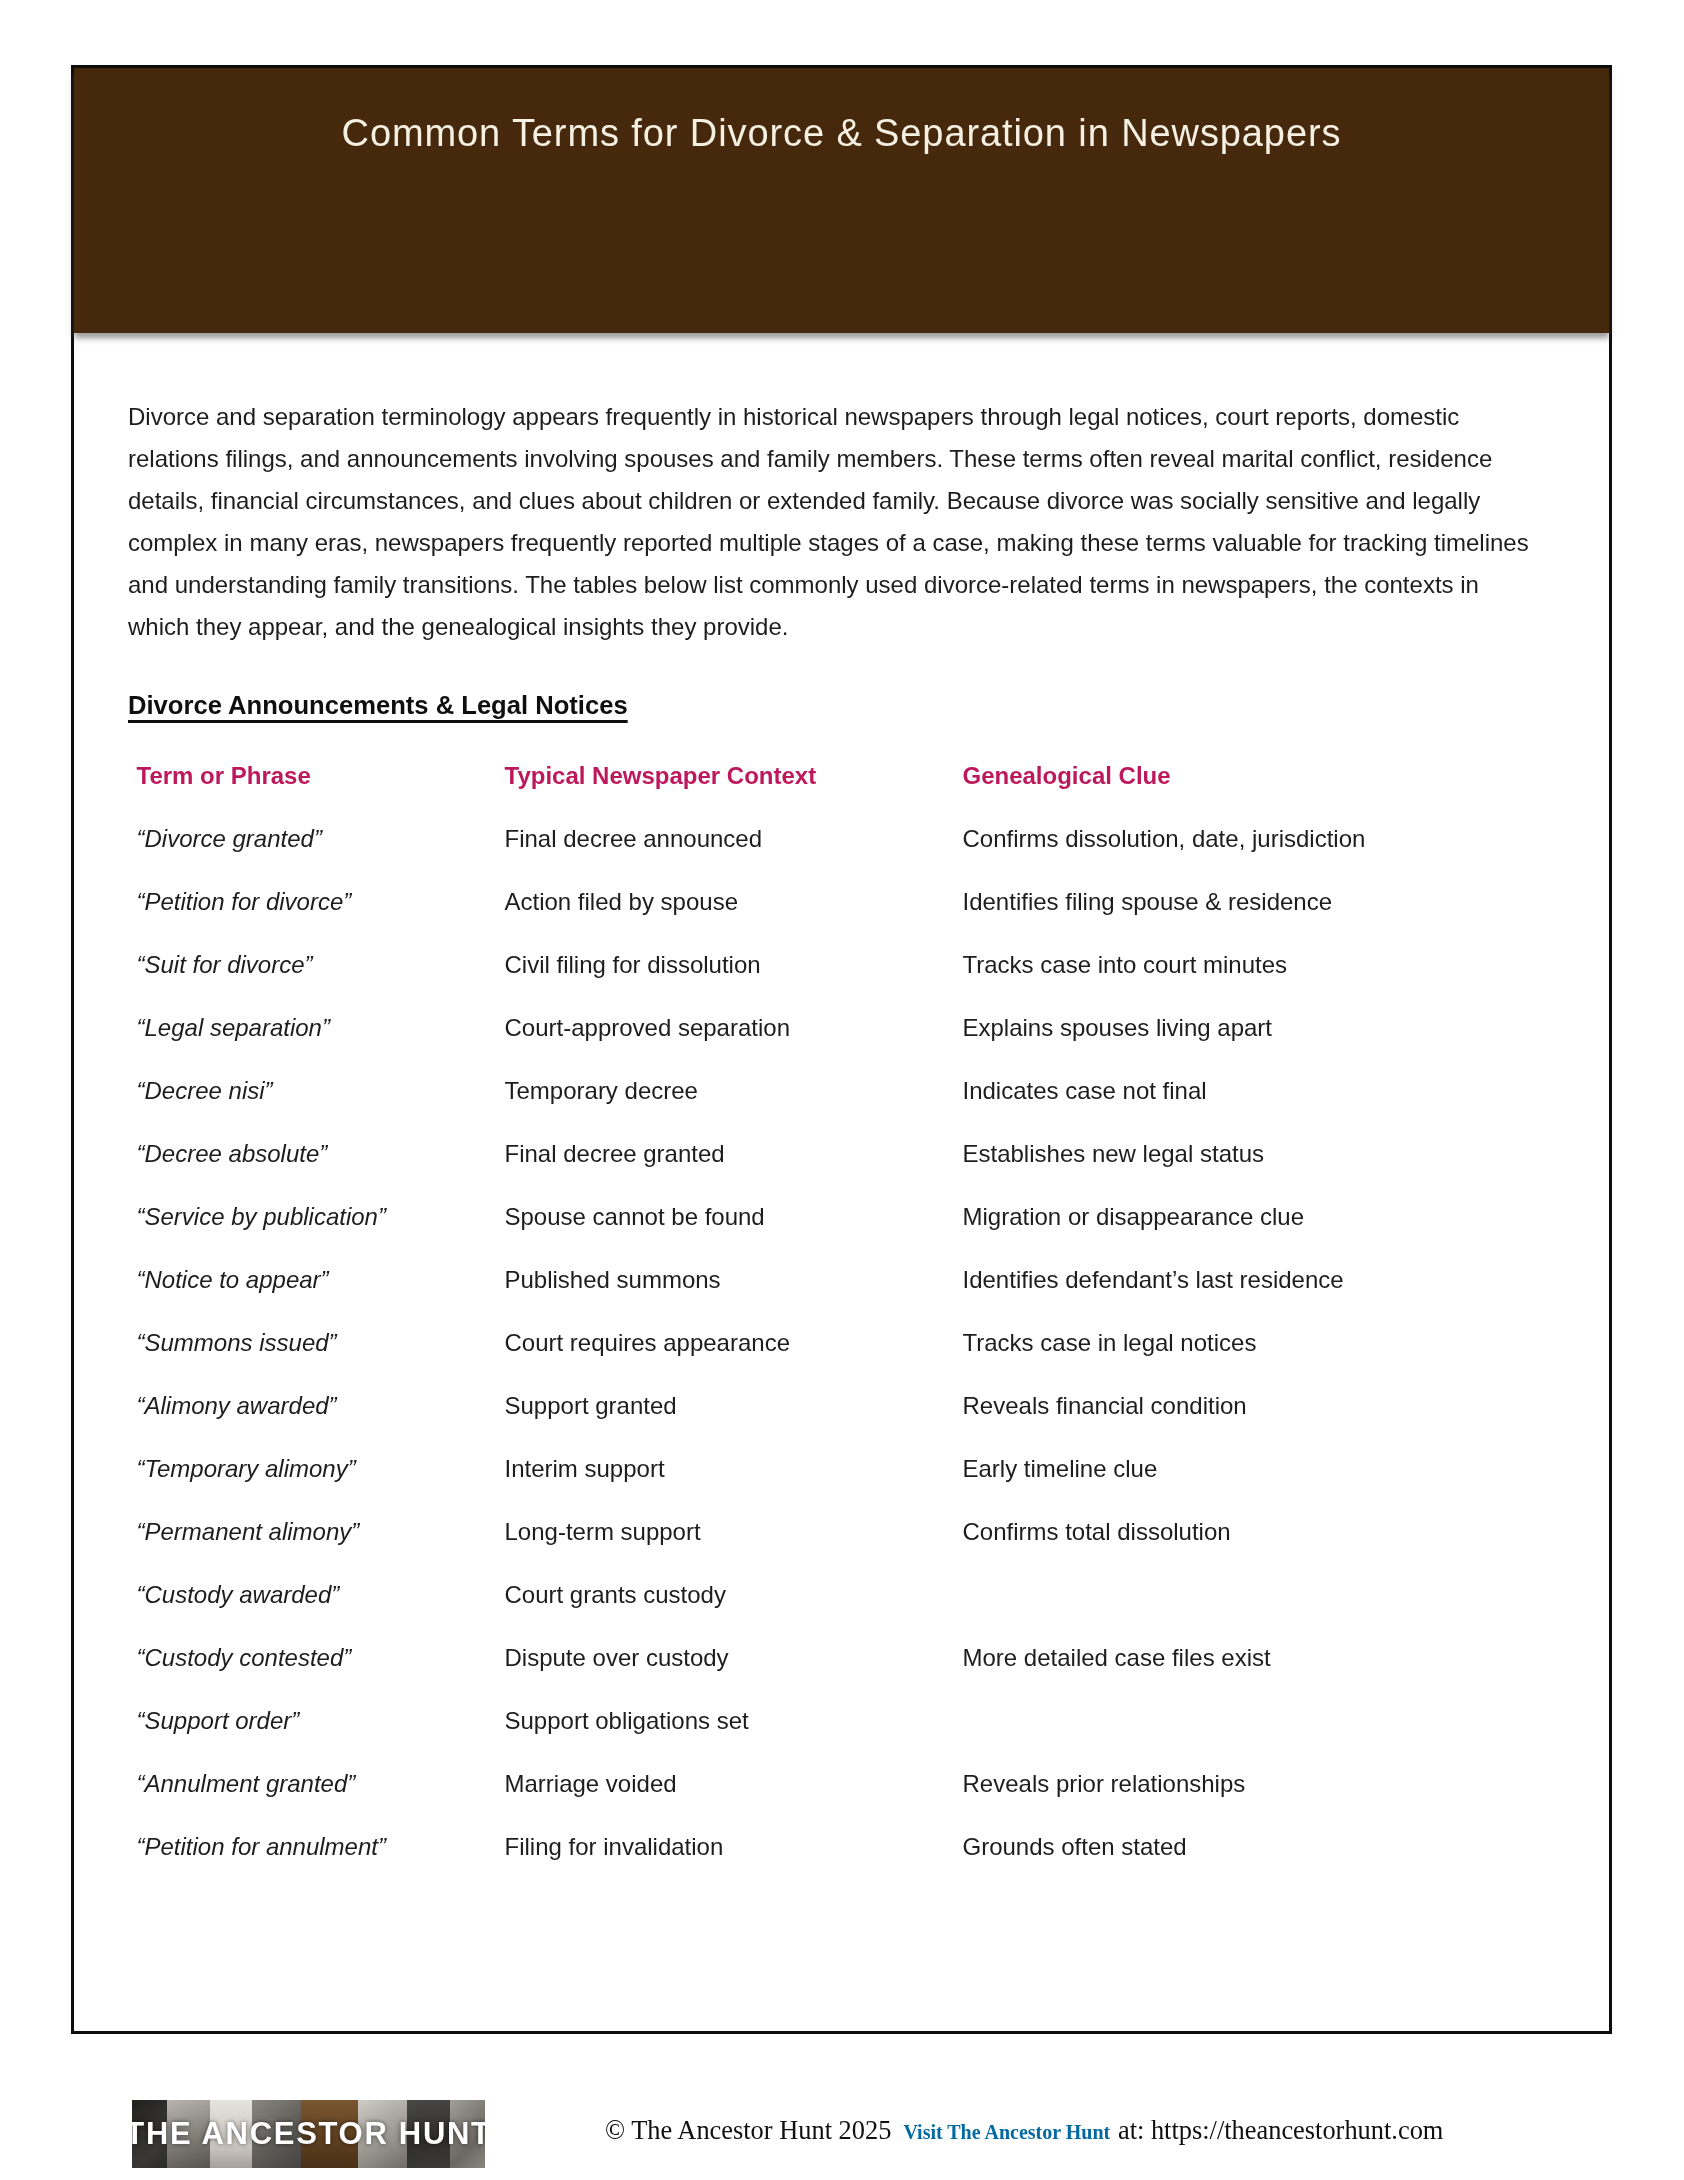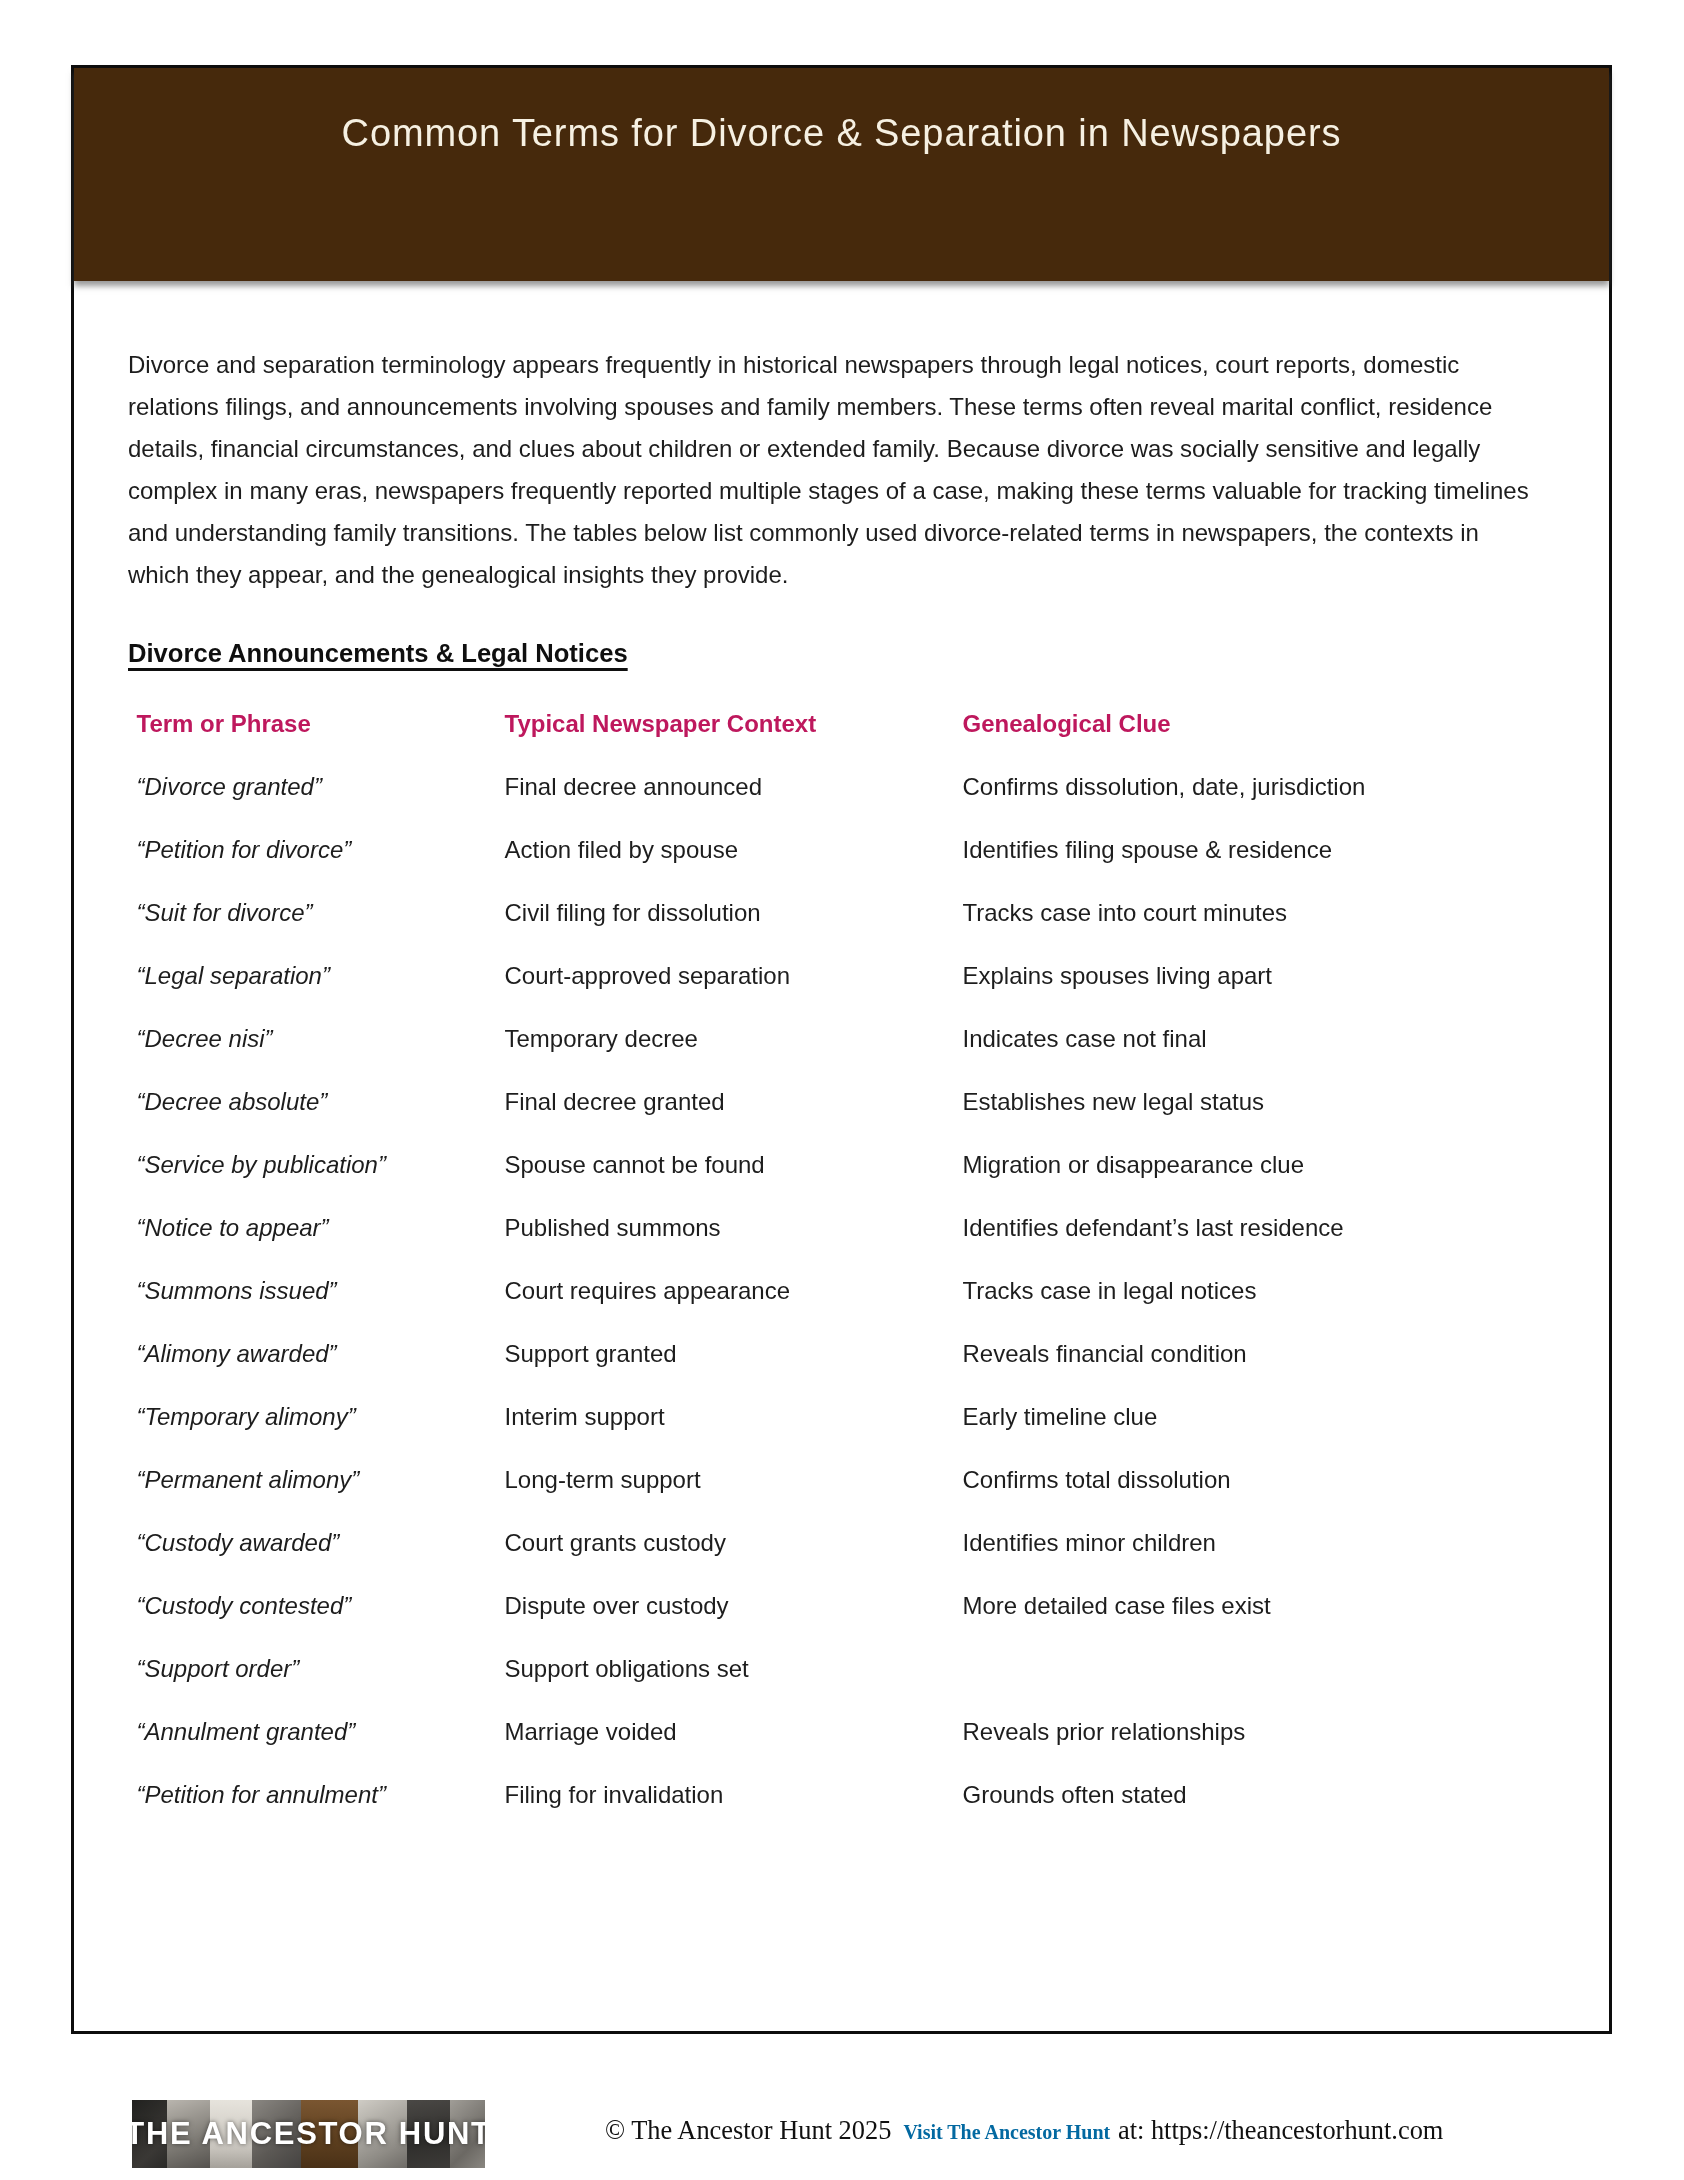"Common Terms for Divorce &" .header-band { height: 213px -> 265px }
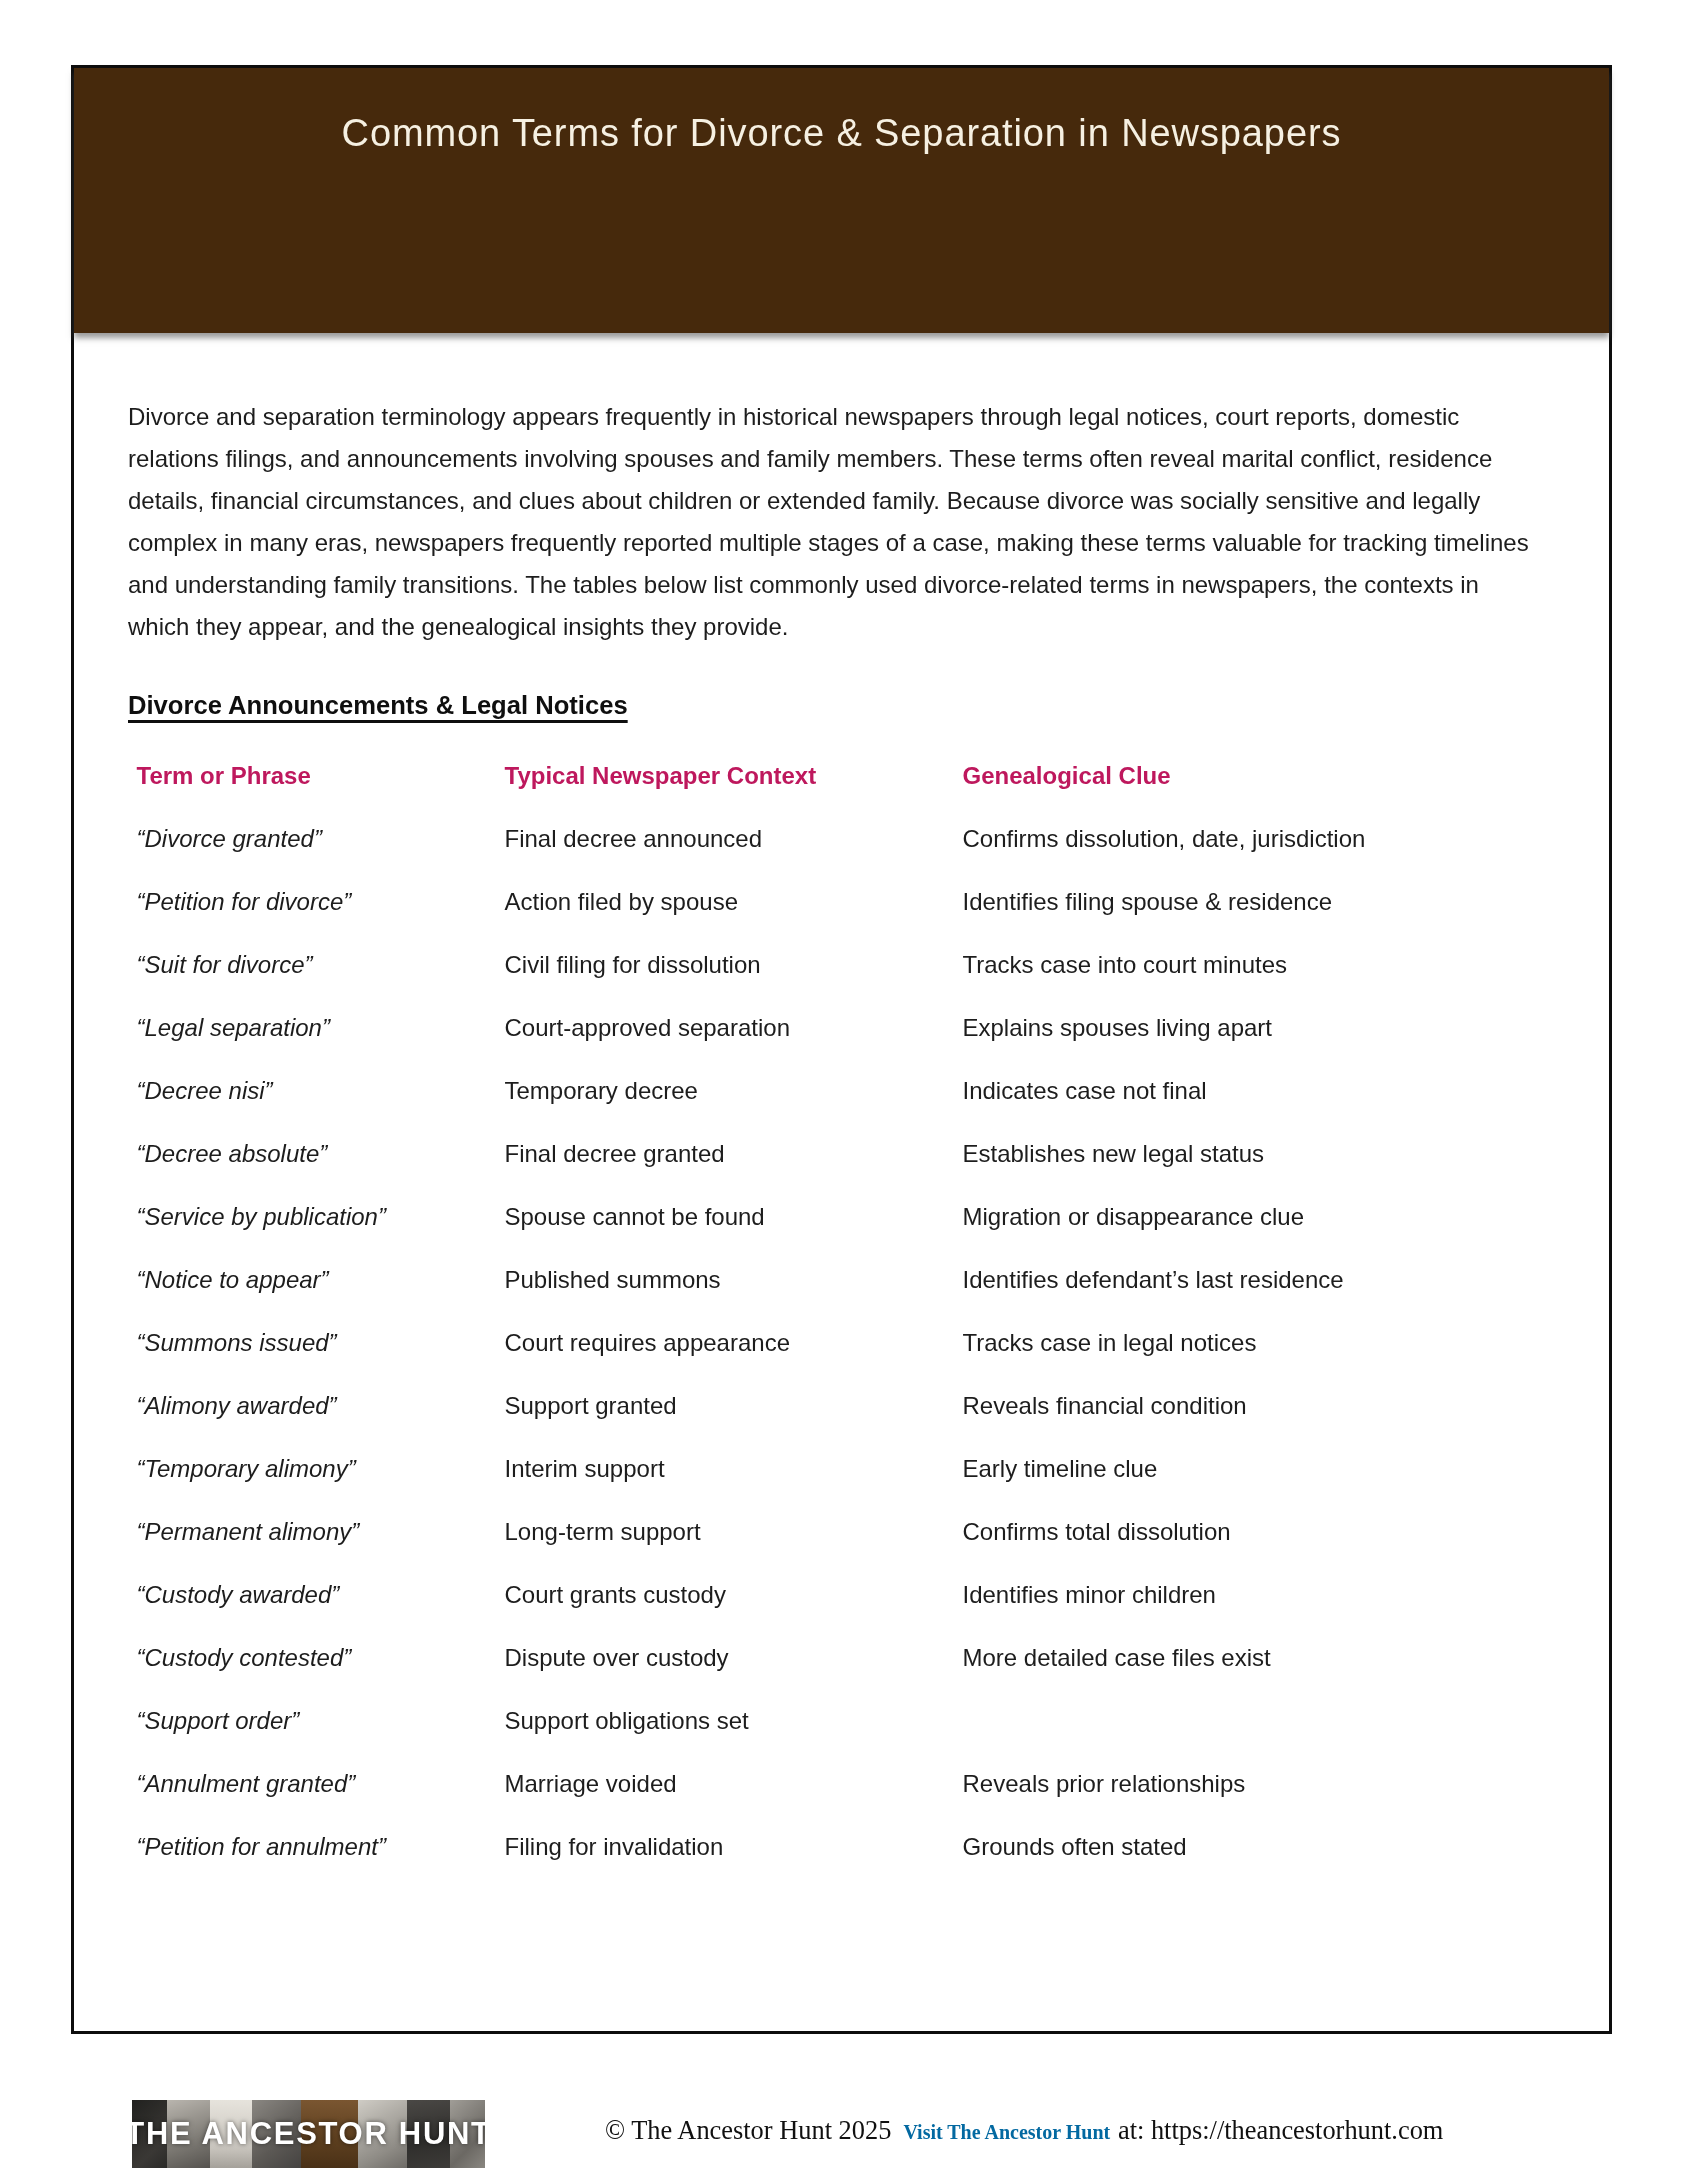"Identifies minor children" span.clue-cell { html: <span>Identifies minor children</span> -> none }
